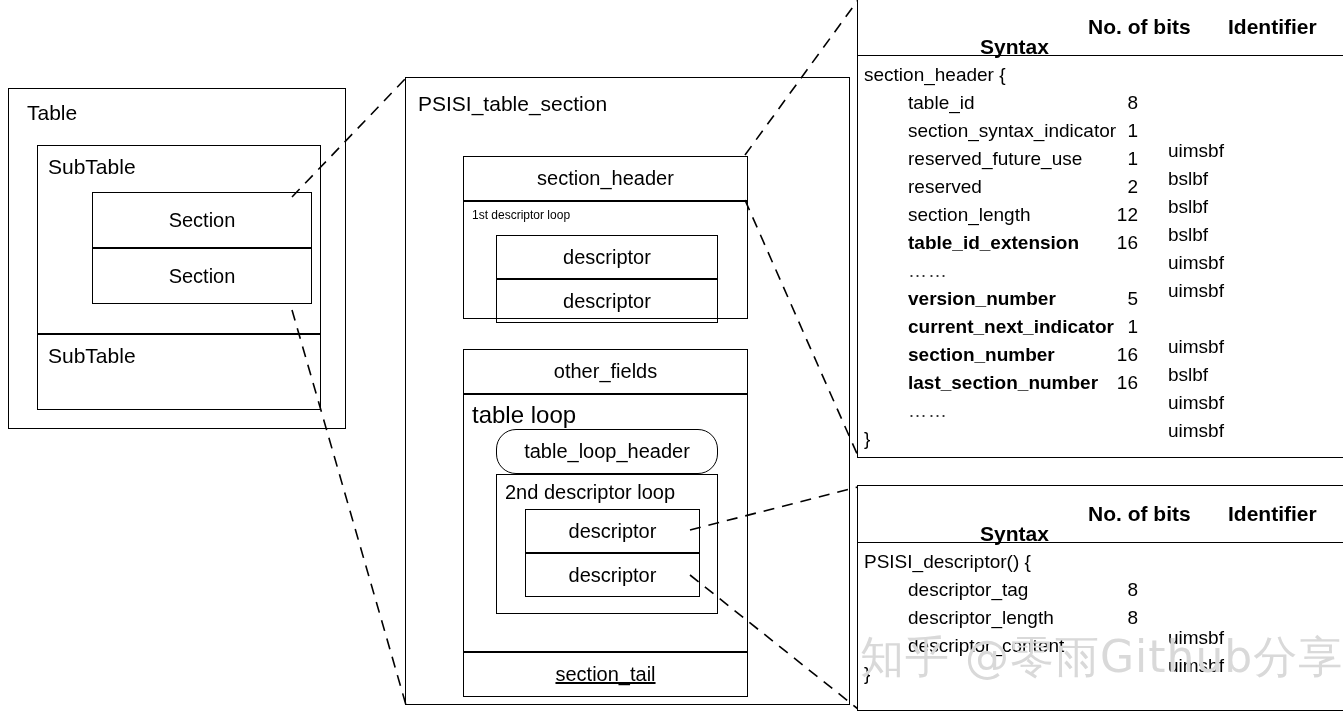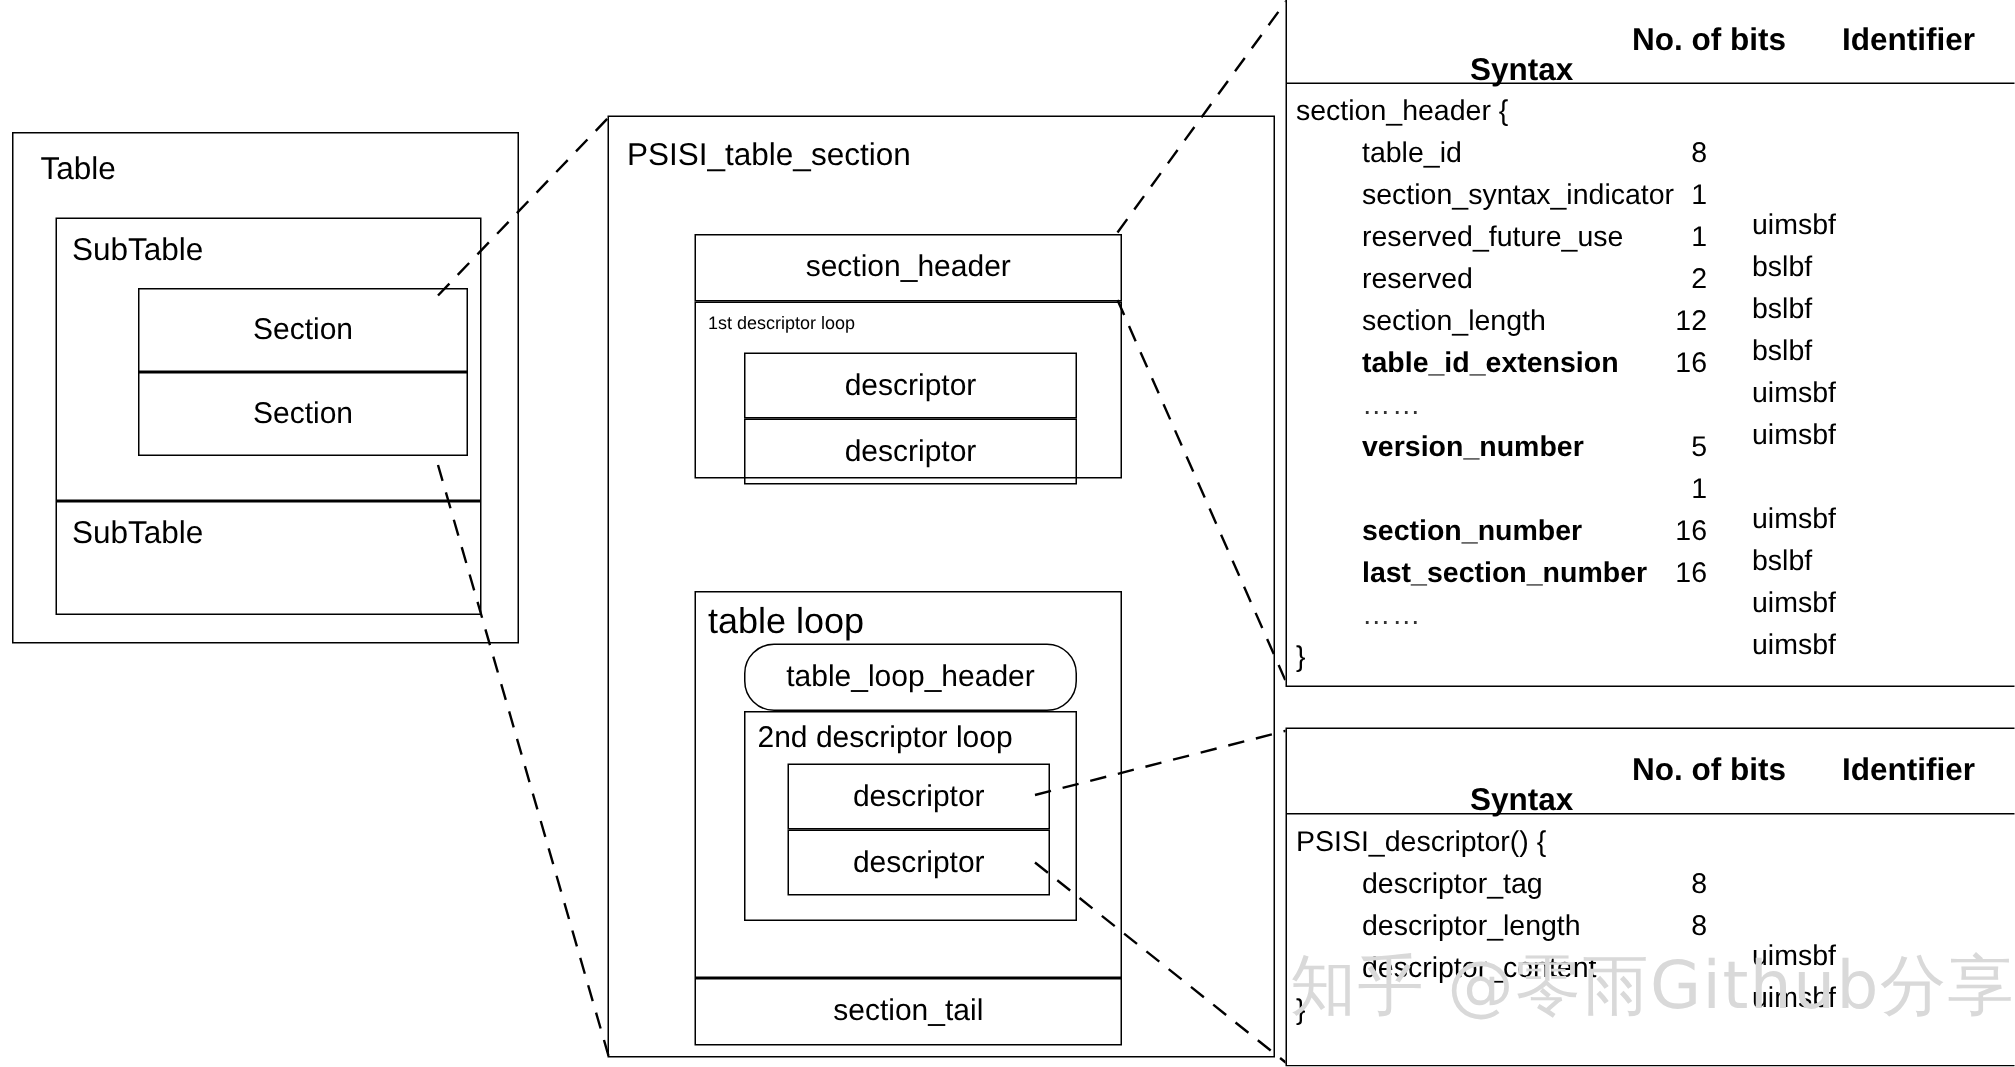"current_next_indicator" span.nm { html: none -> <span>current_next_indicator</span> }
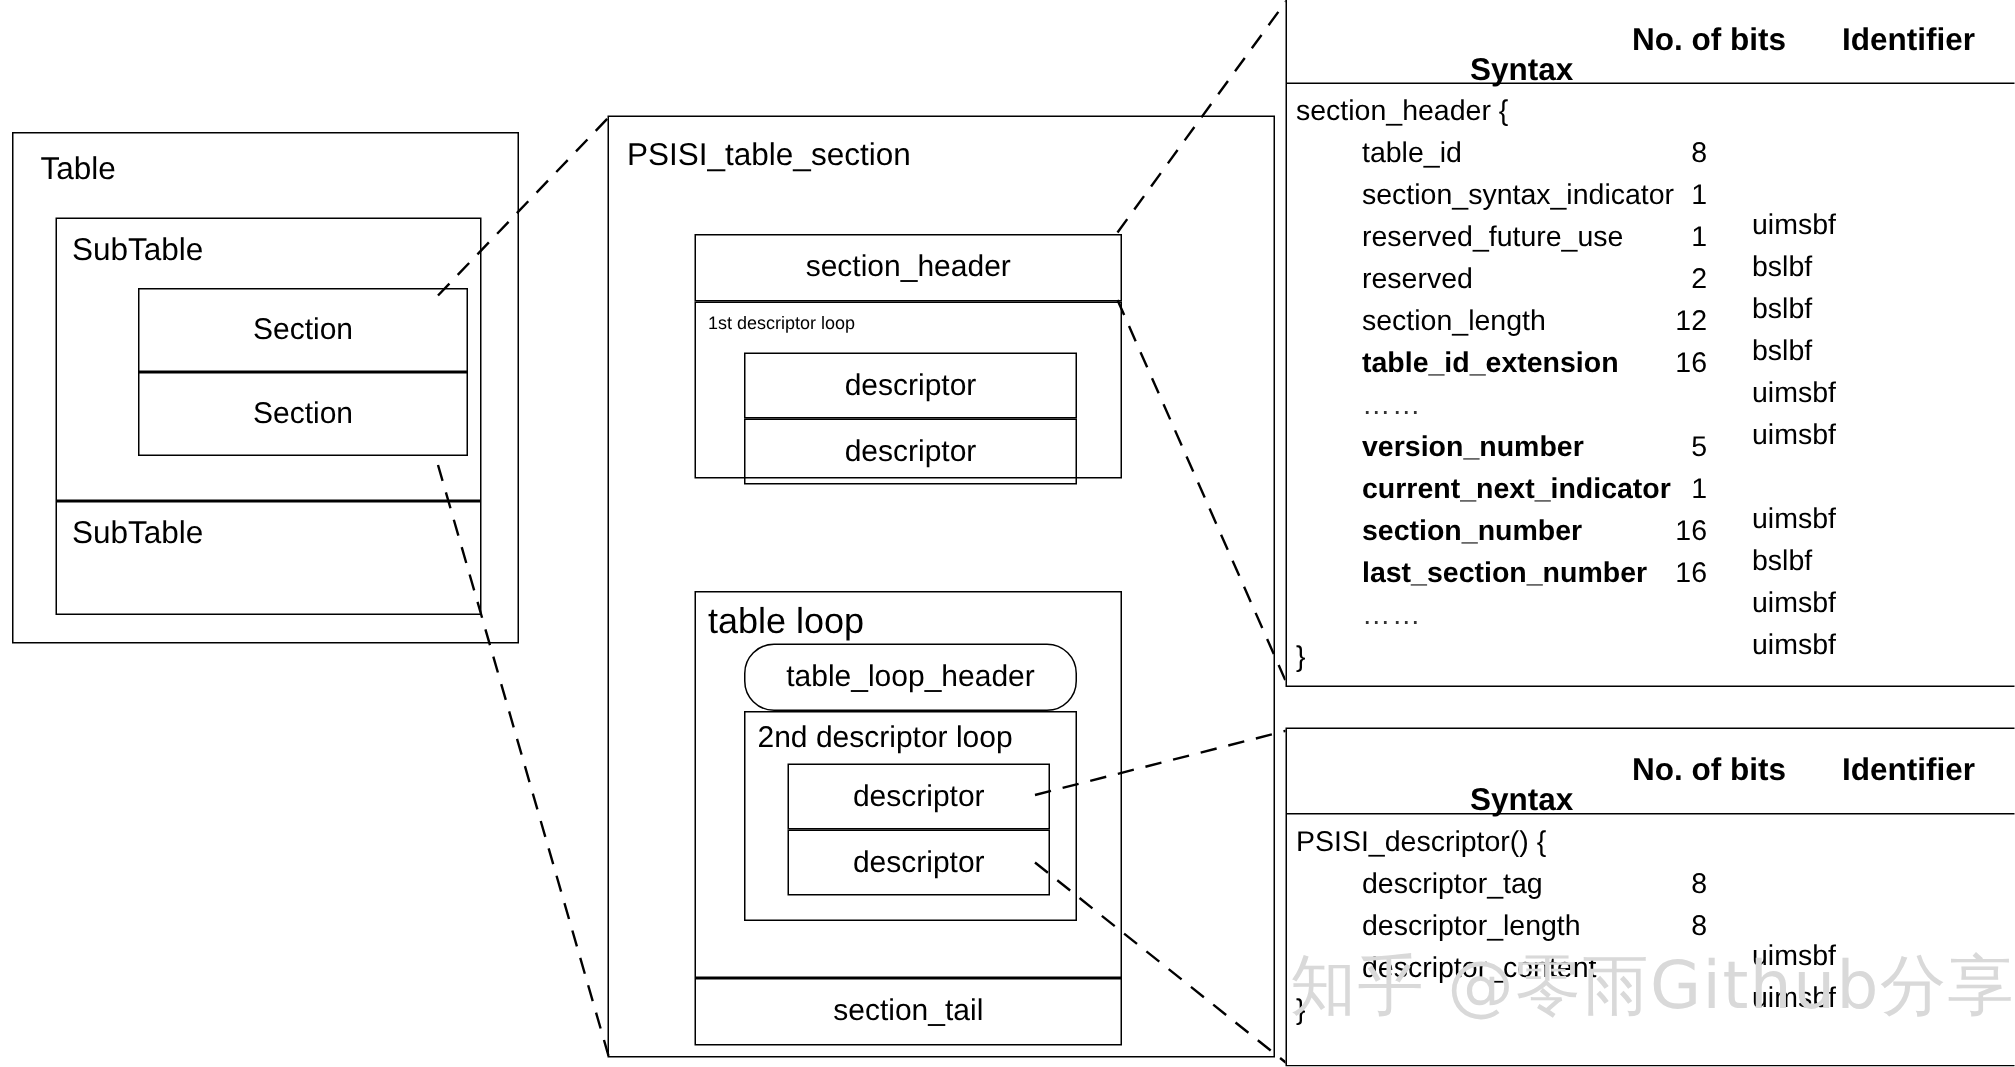"other_fields" div.box { html: none -> <div> <div>other_fields</div> </div> }
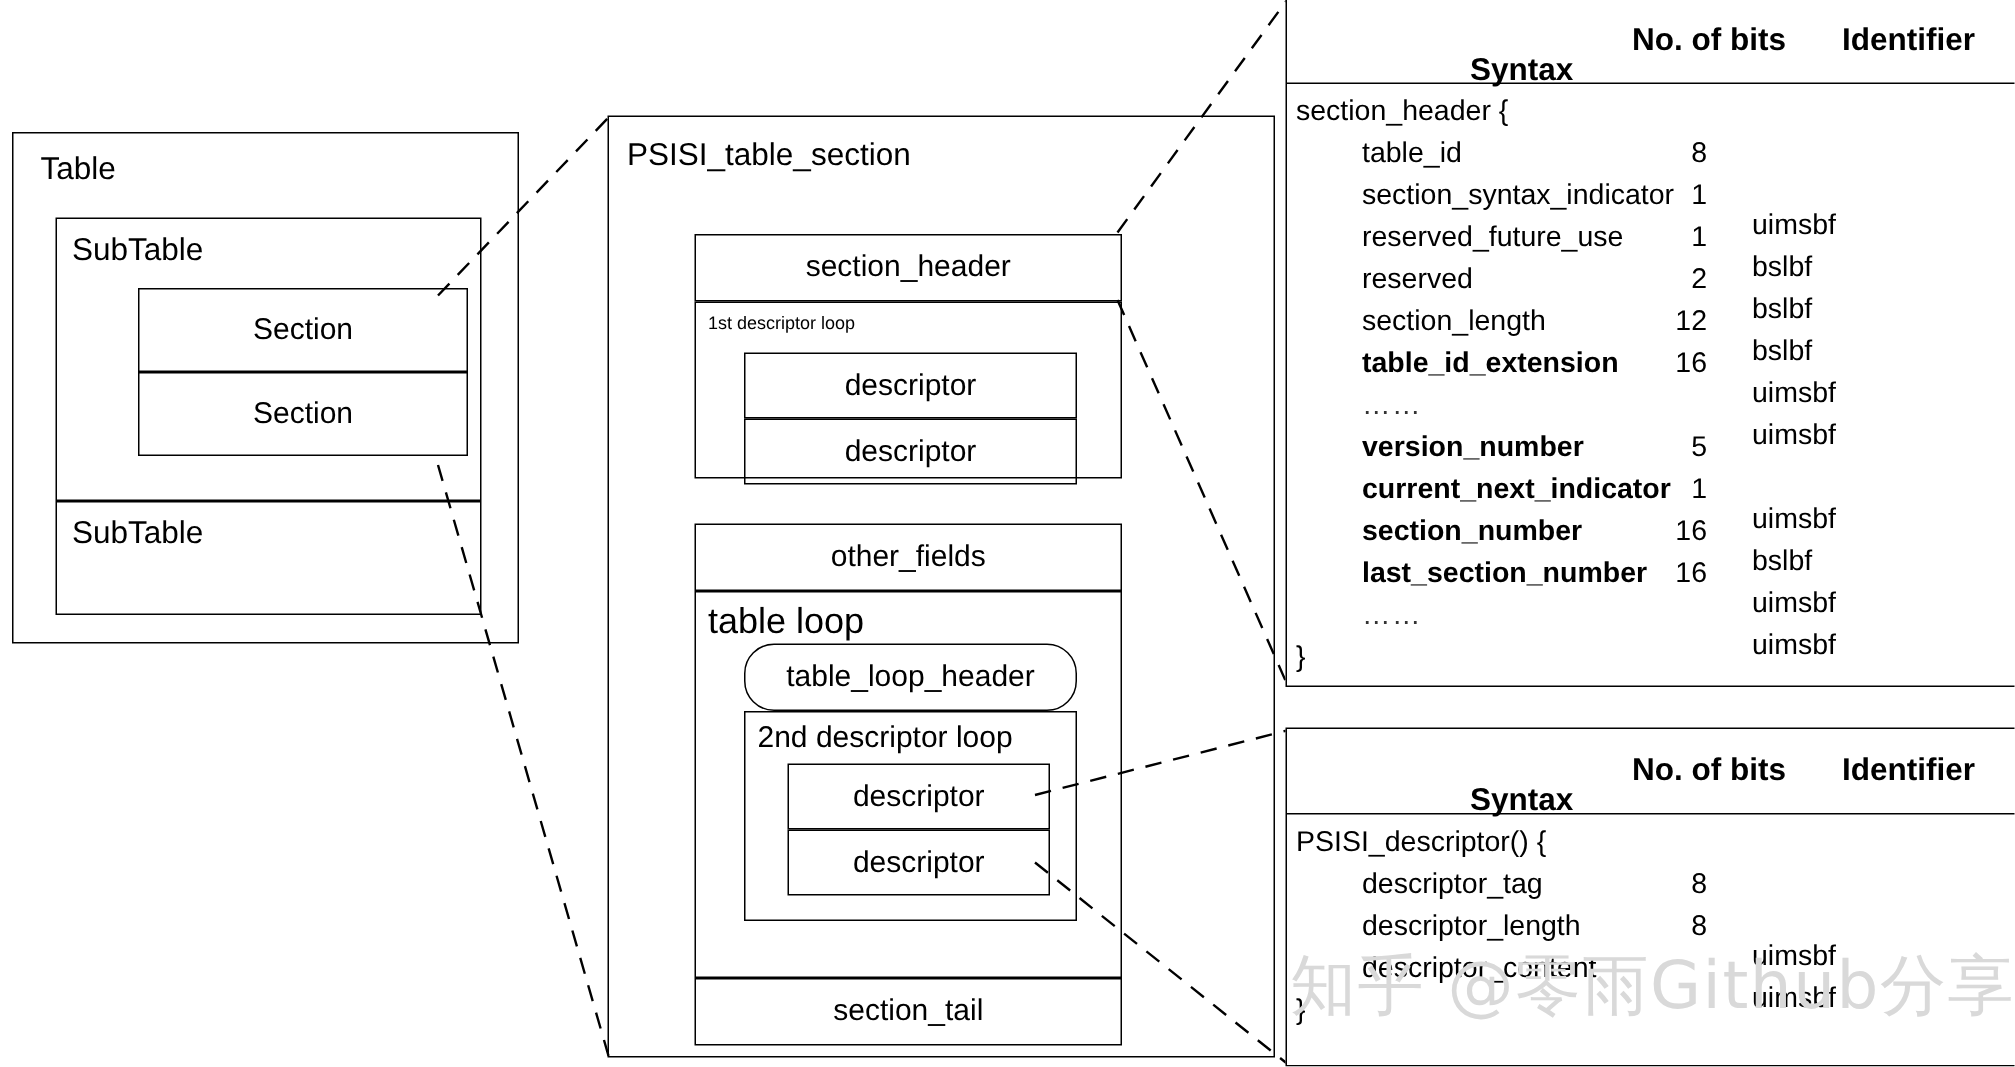"section_tail" #m-section-tail { text-decoration: none -> underline }
